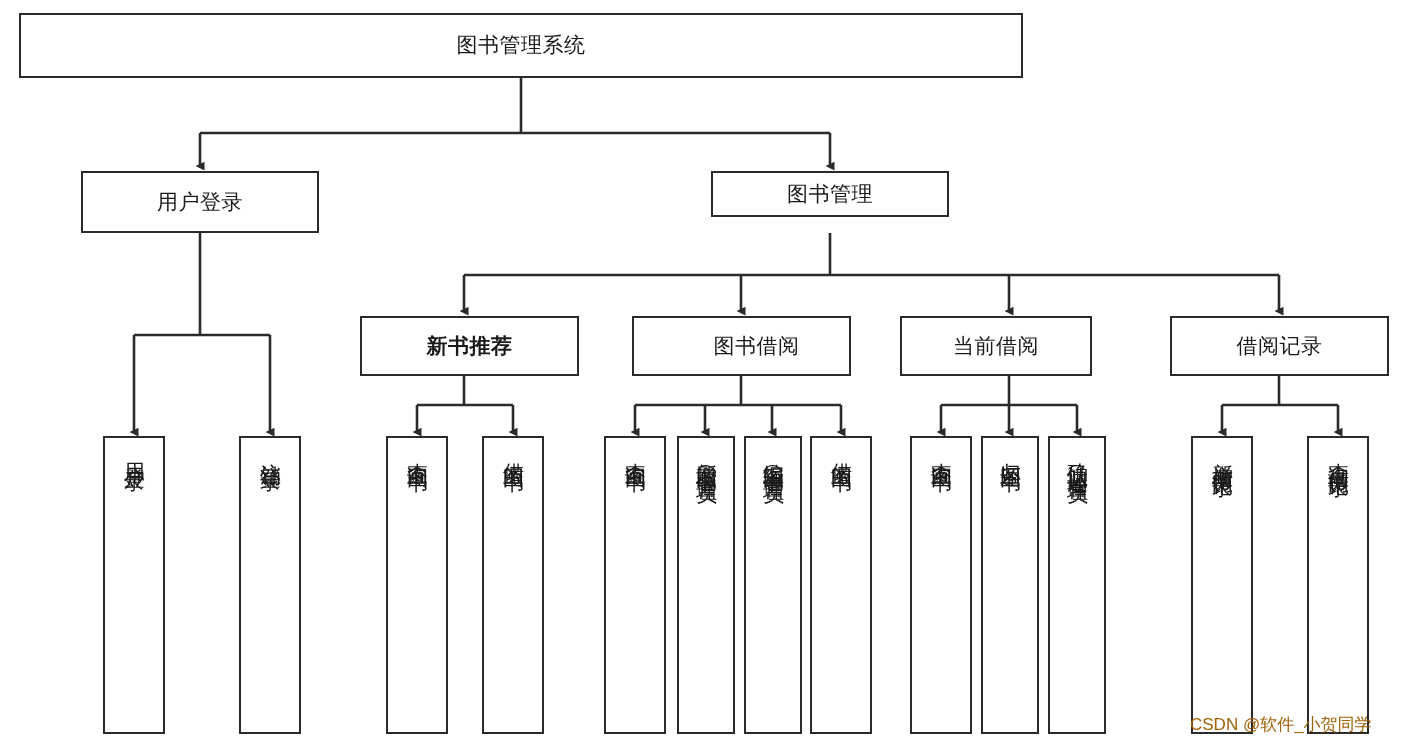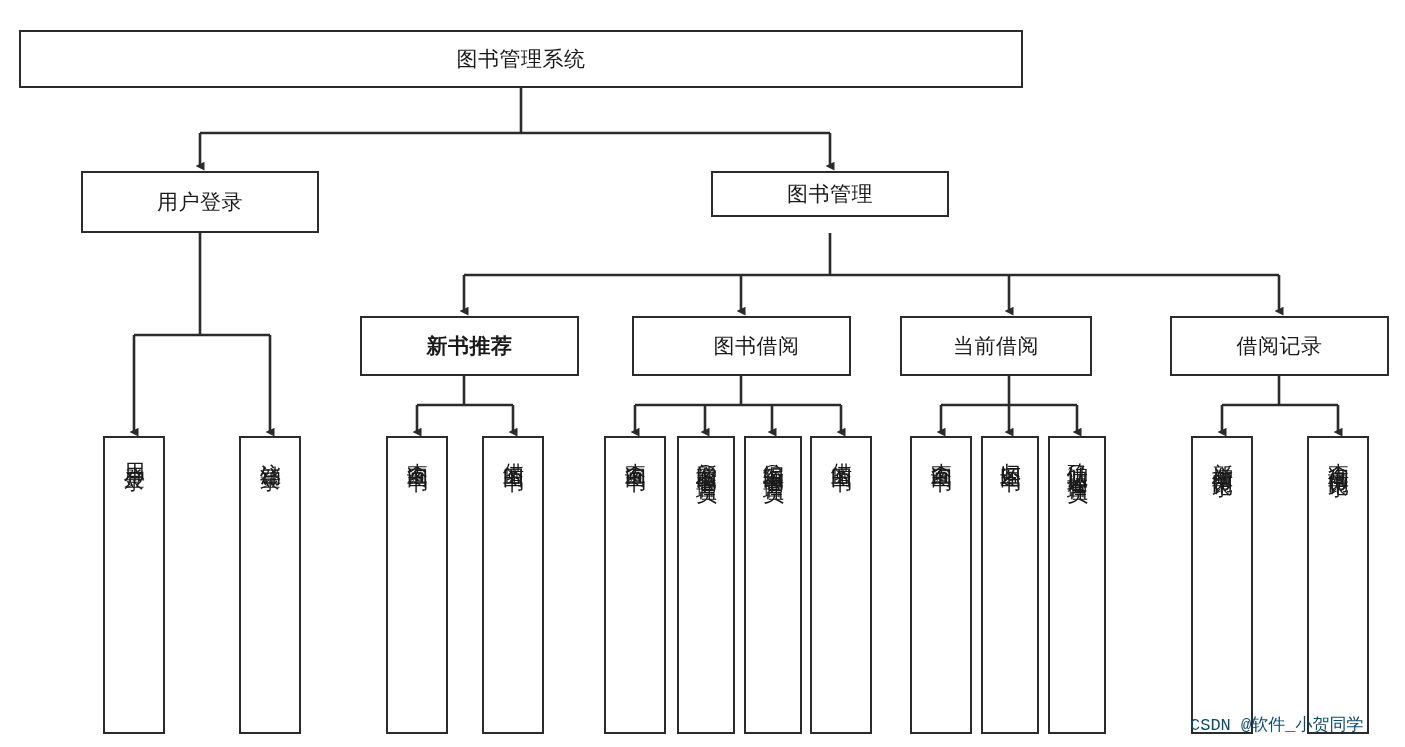"图书管理系统" div.node { height: 58px -> 65px; top: 30px -> 13px }
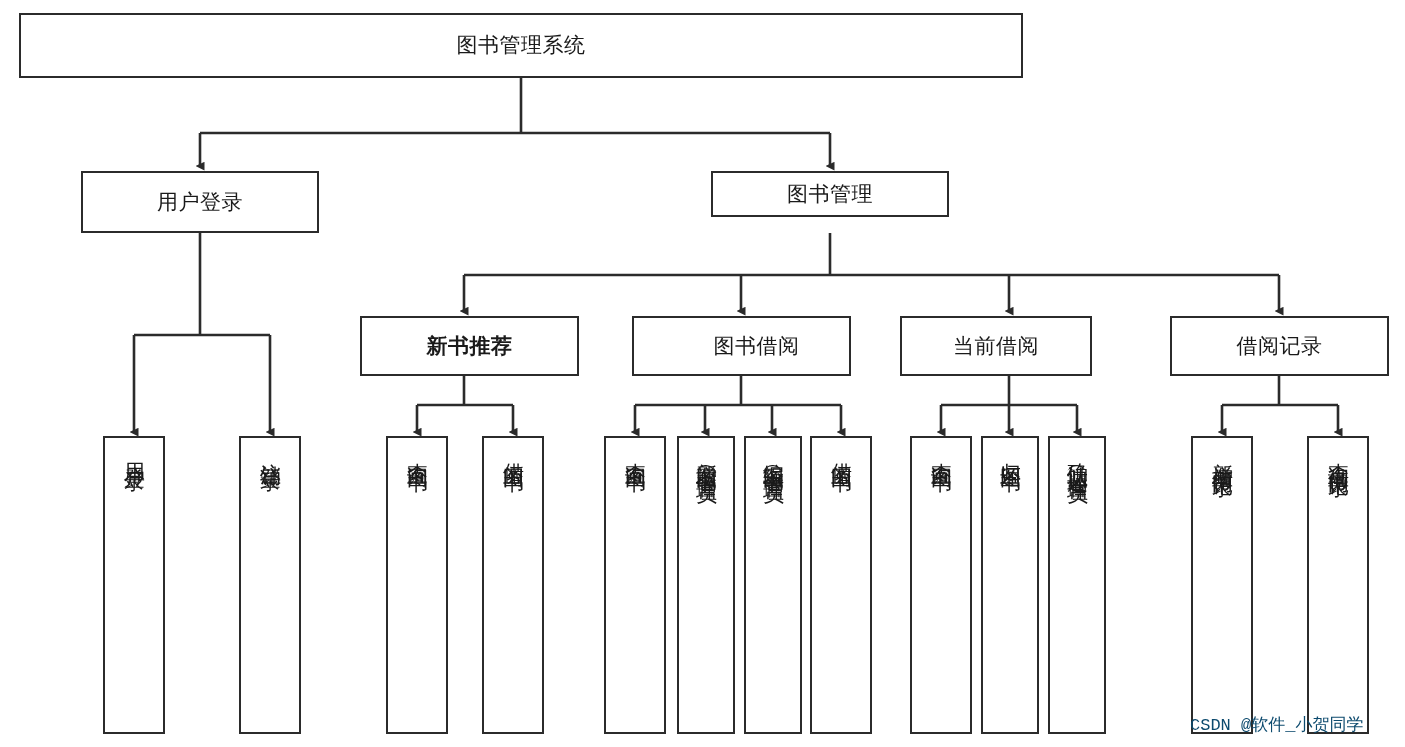"CSDN @软件_小贺同学" .watermark { color: #0c4a6e -> #a16207; font-family: Liberation Mono, monospace -> Liberation Sans, sans-serif }
